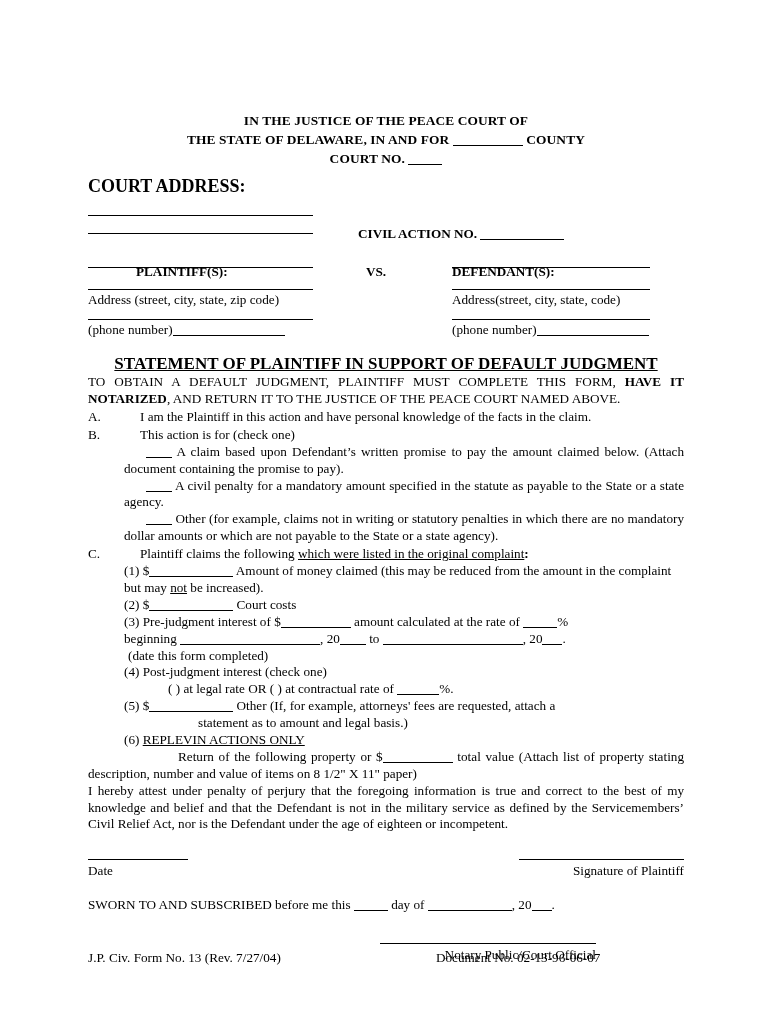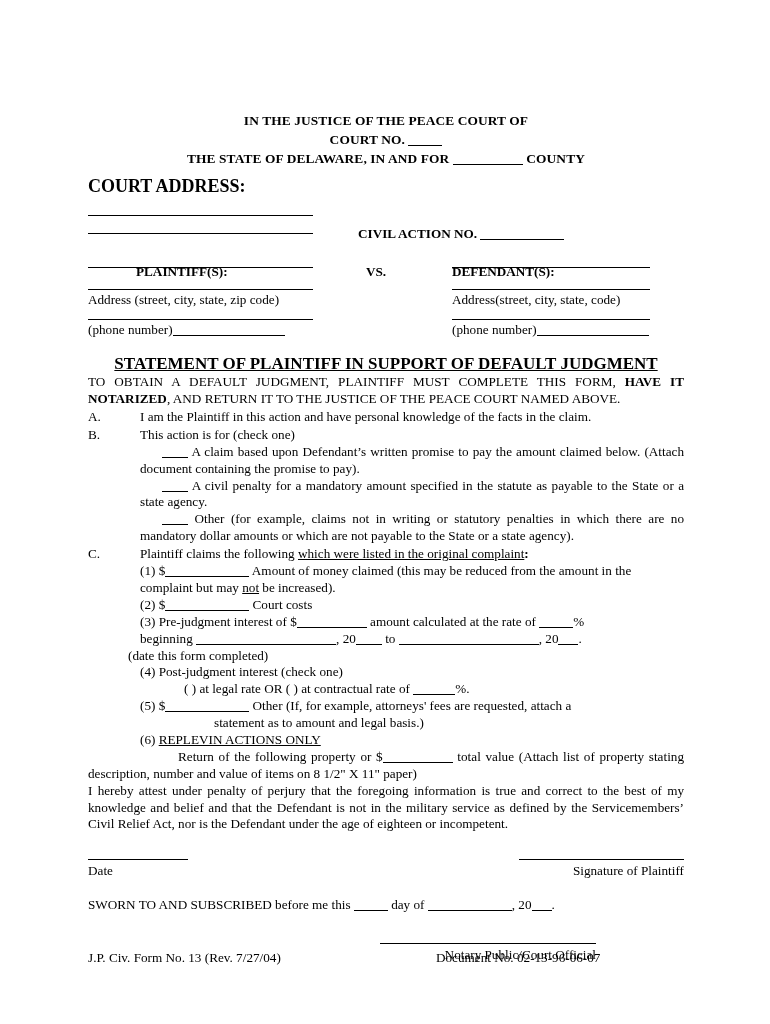"COURT NO." div.hdr-line { order: before "THE STATE OF DELAWARE, IN" -> after "THE STATE OF DELAWARE, IN" }
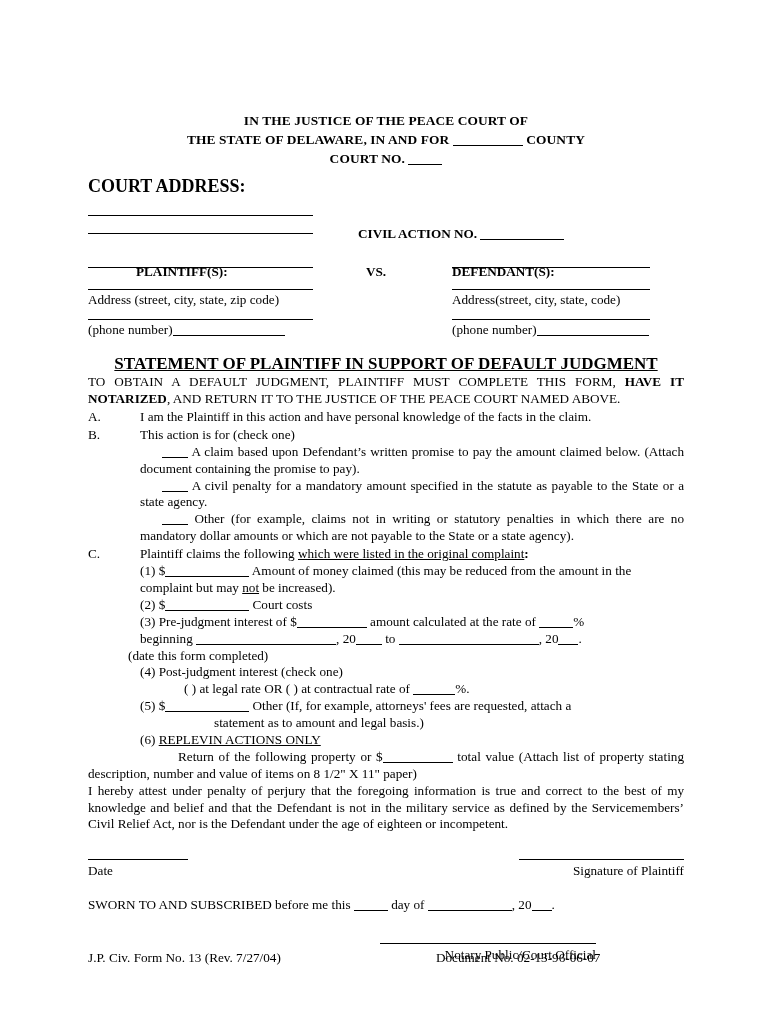"A claim based upon Defendant’s" .sub { margin-left: 52px -> 36px }
